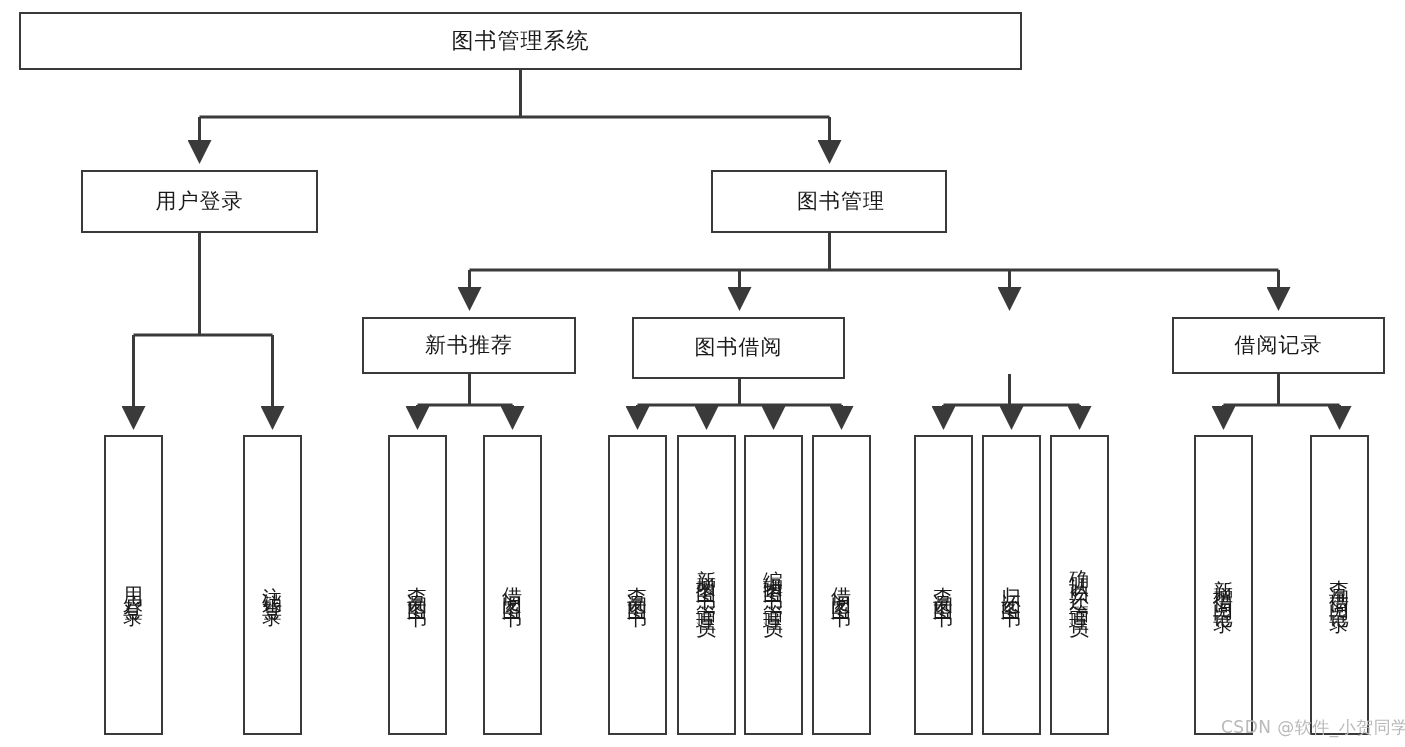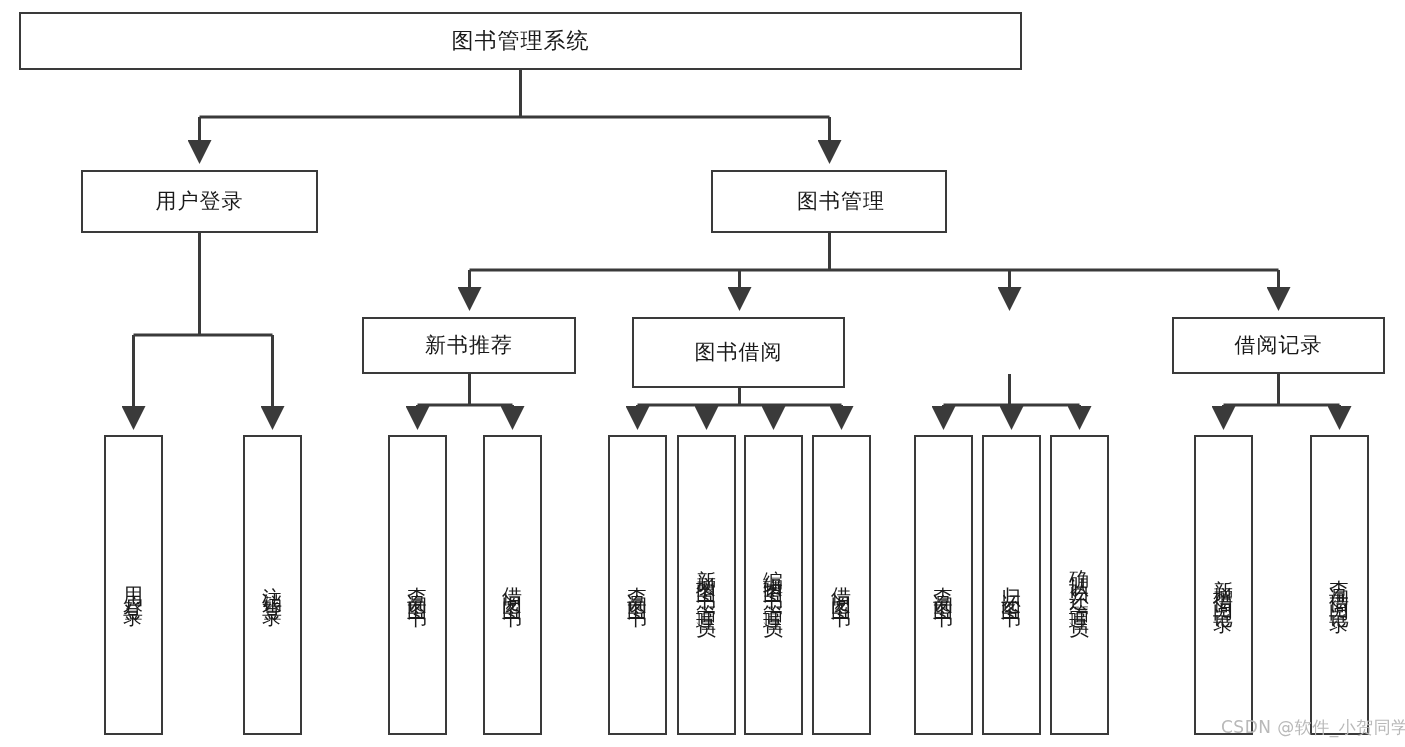"图书借阅" div.node { height: 71px -> 62px }
